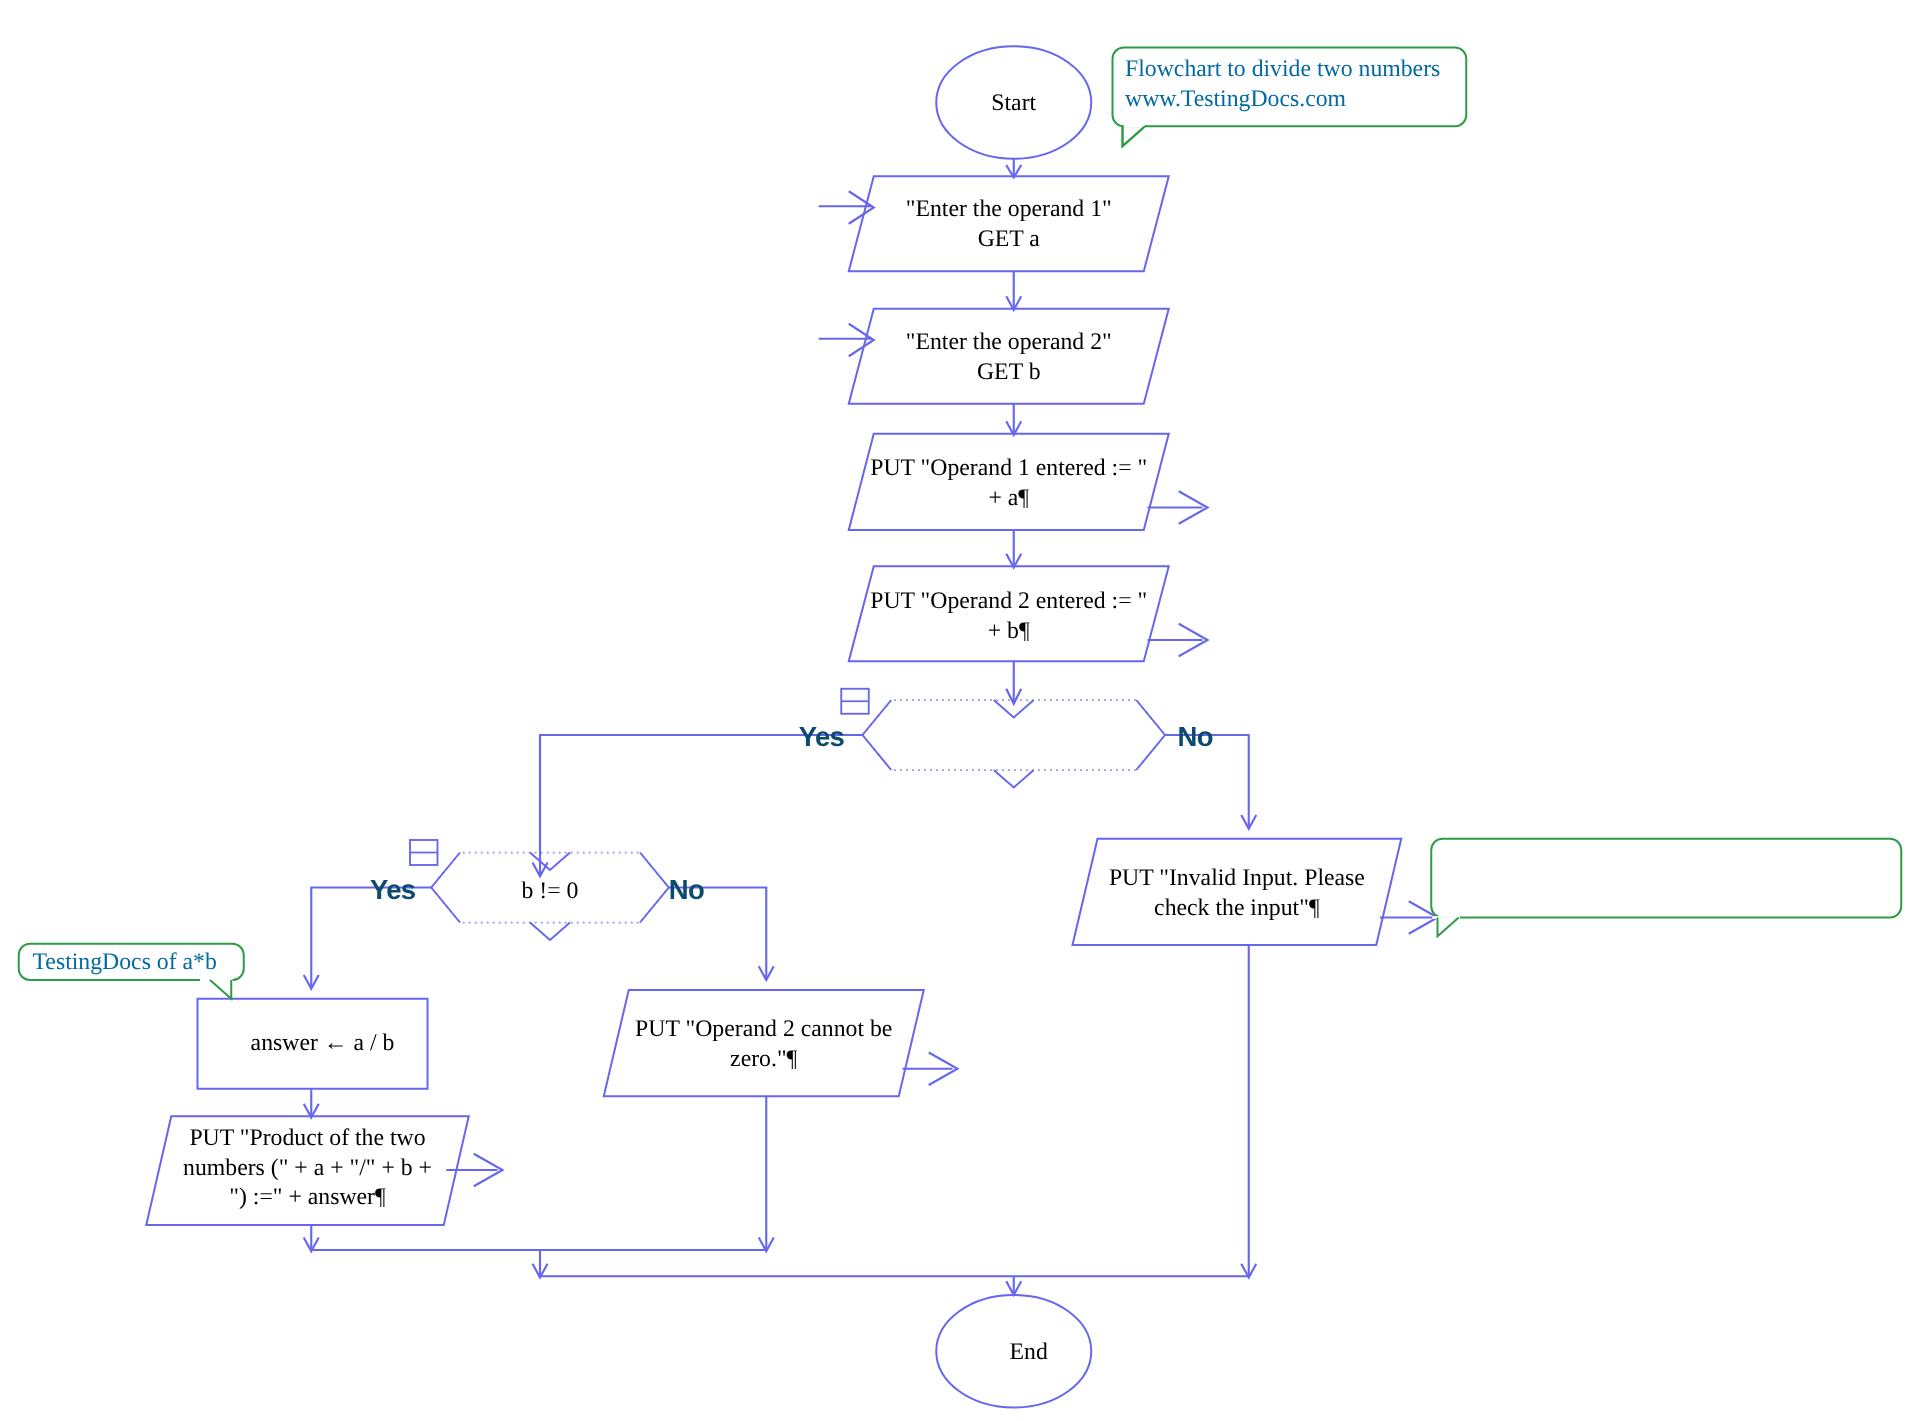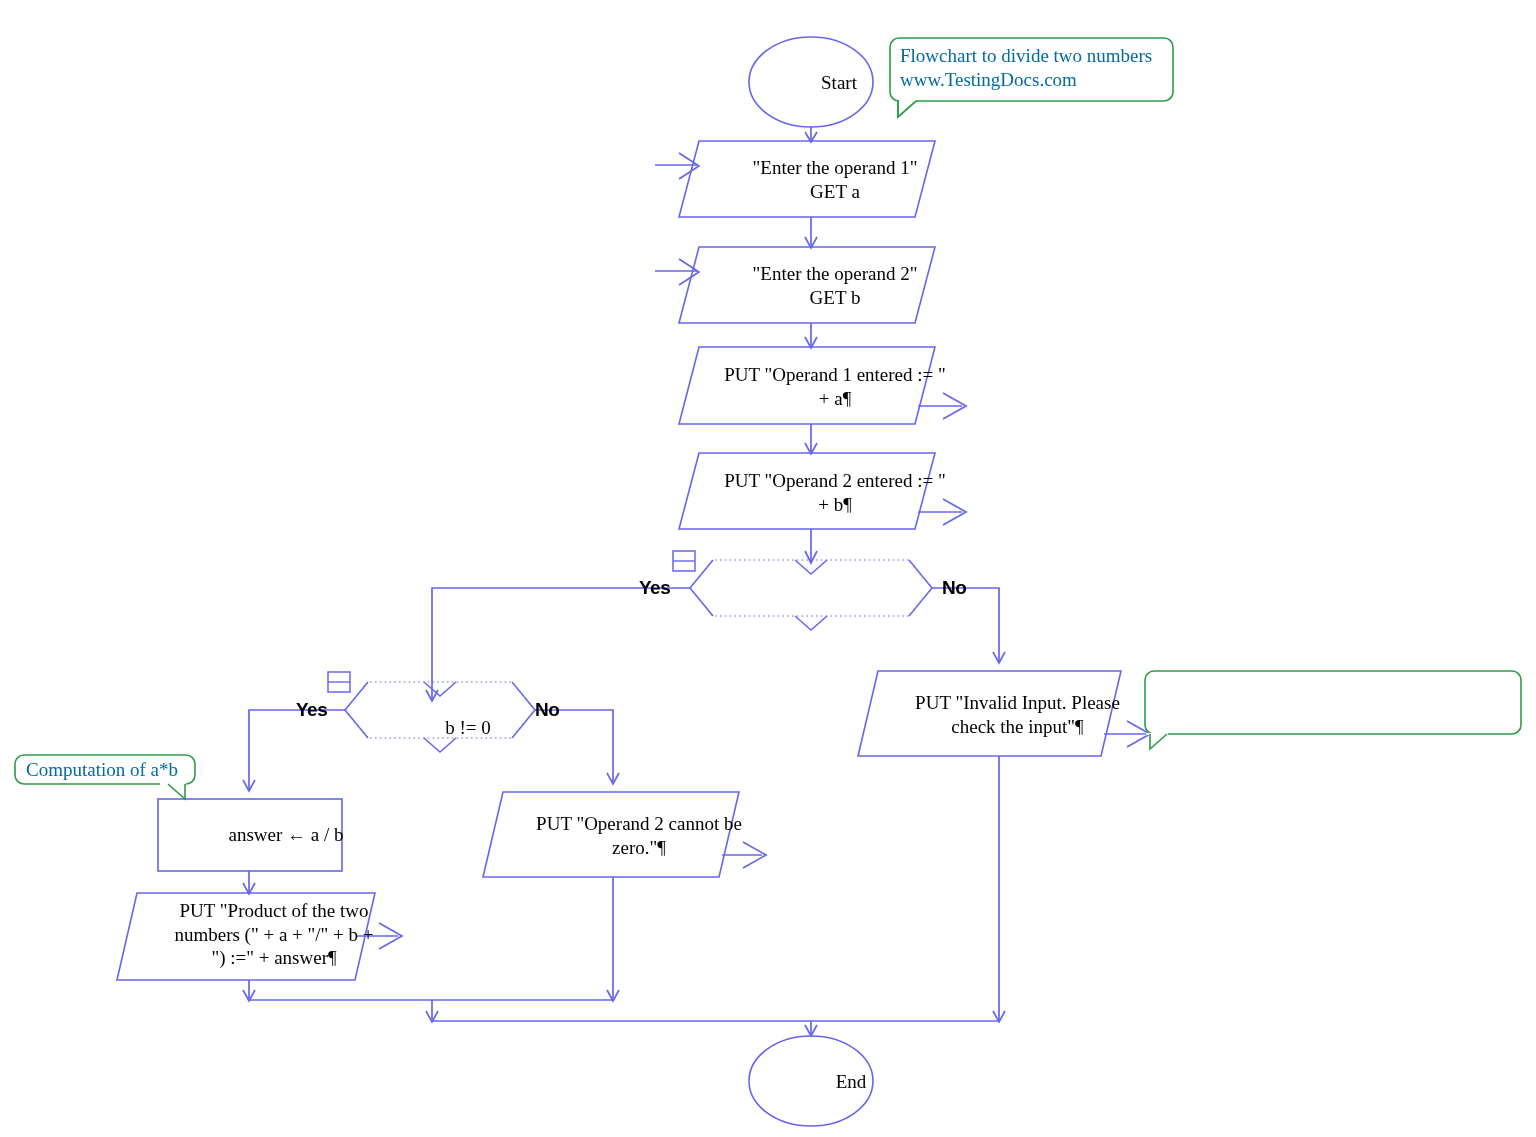"Start" .node-label { padding-left: 28px -> none }
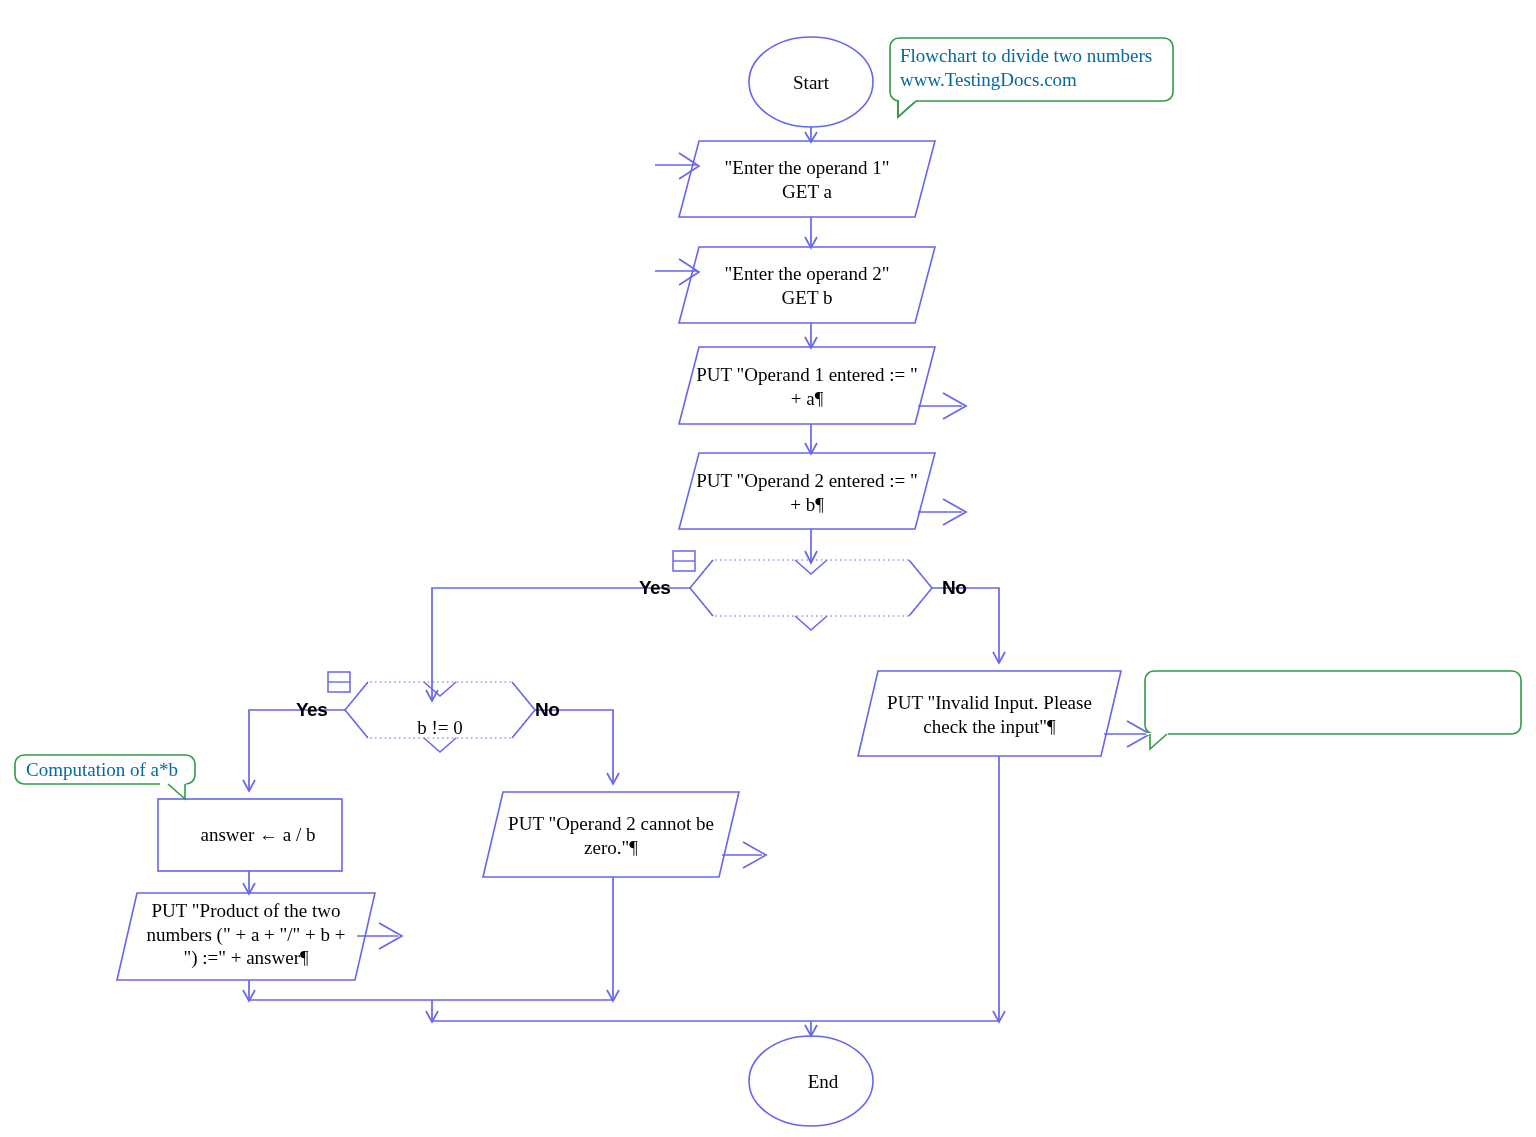"Yes" .branch-label { color: #000000 -> #0c4a6e; font-size: 19px -> 22px }
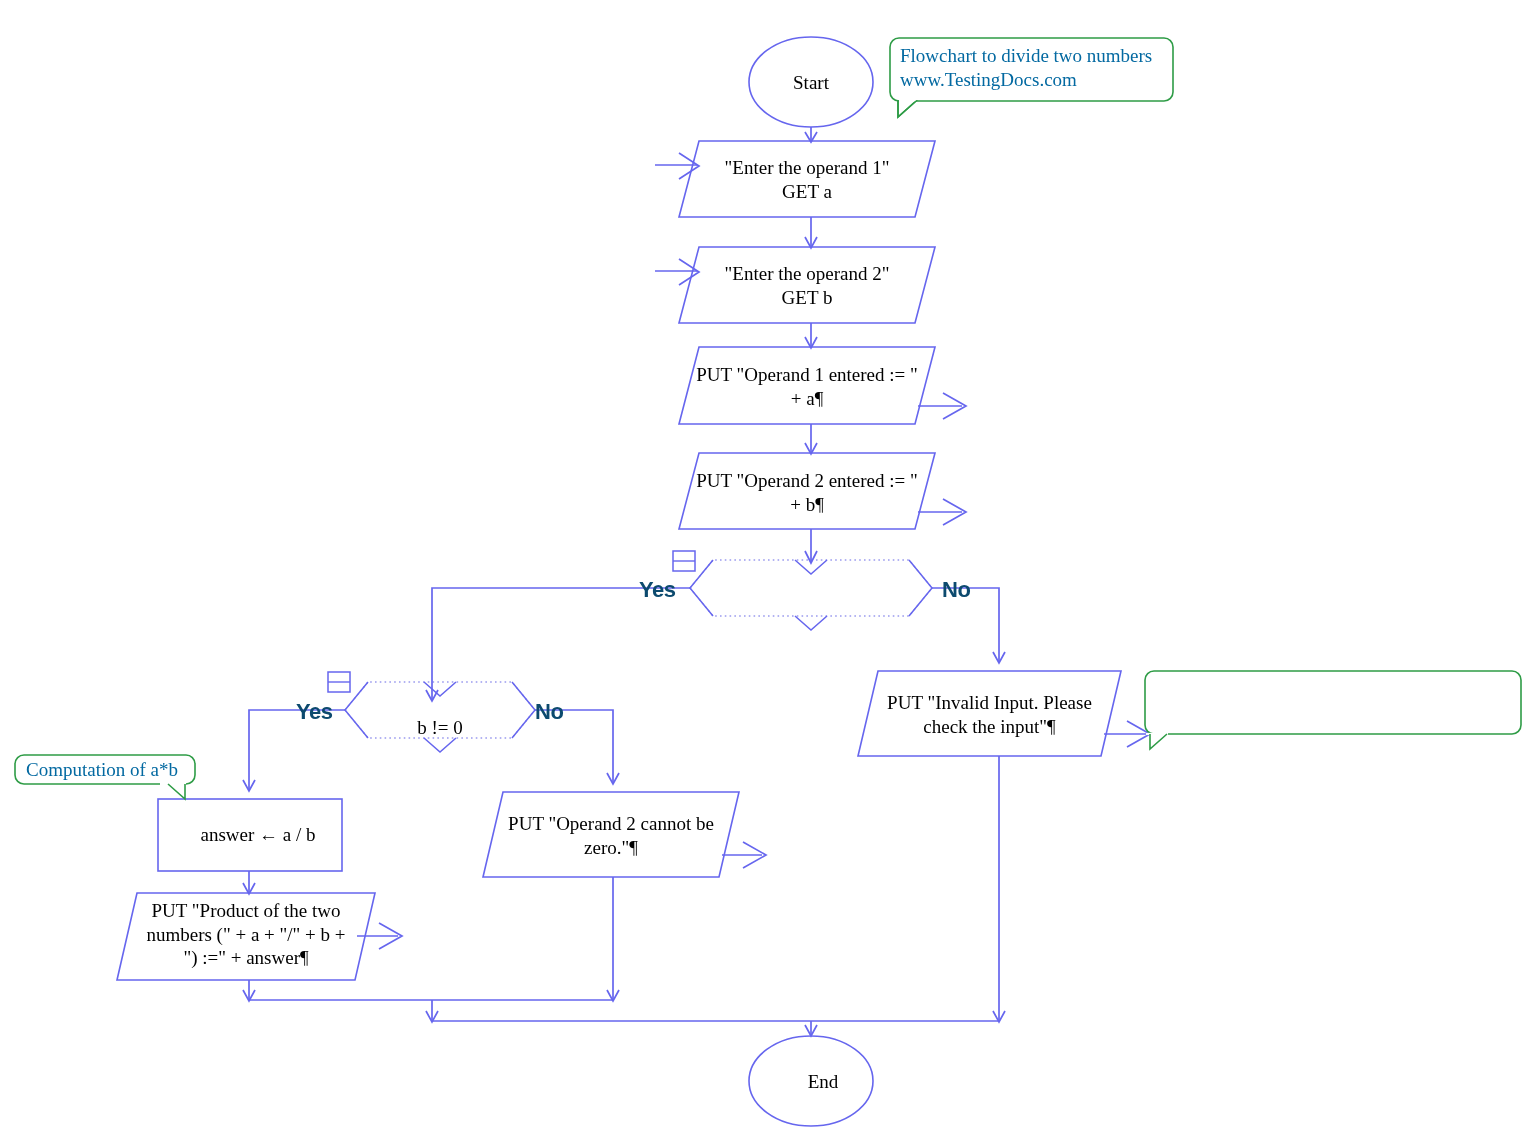"b != 0" div.node-label { top: 716px -> 701px }
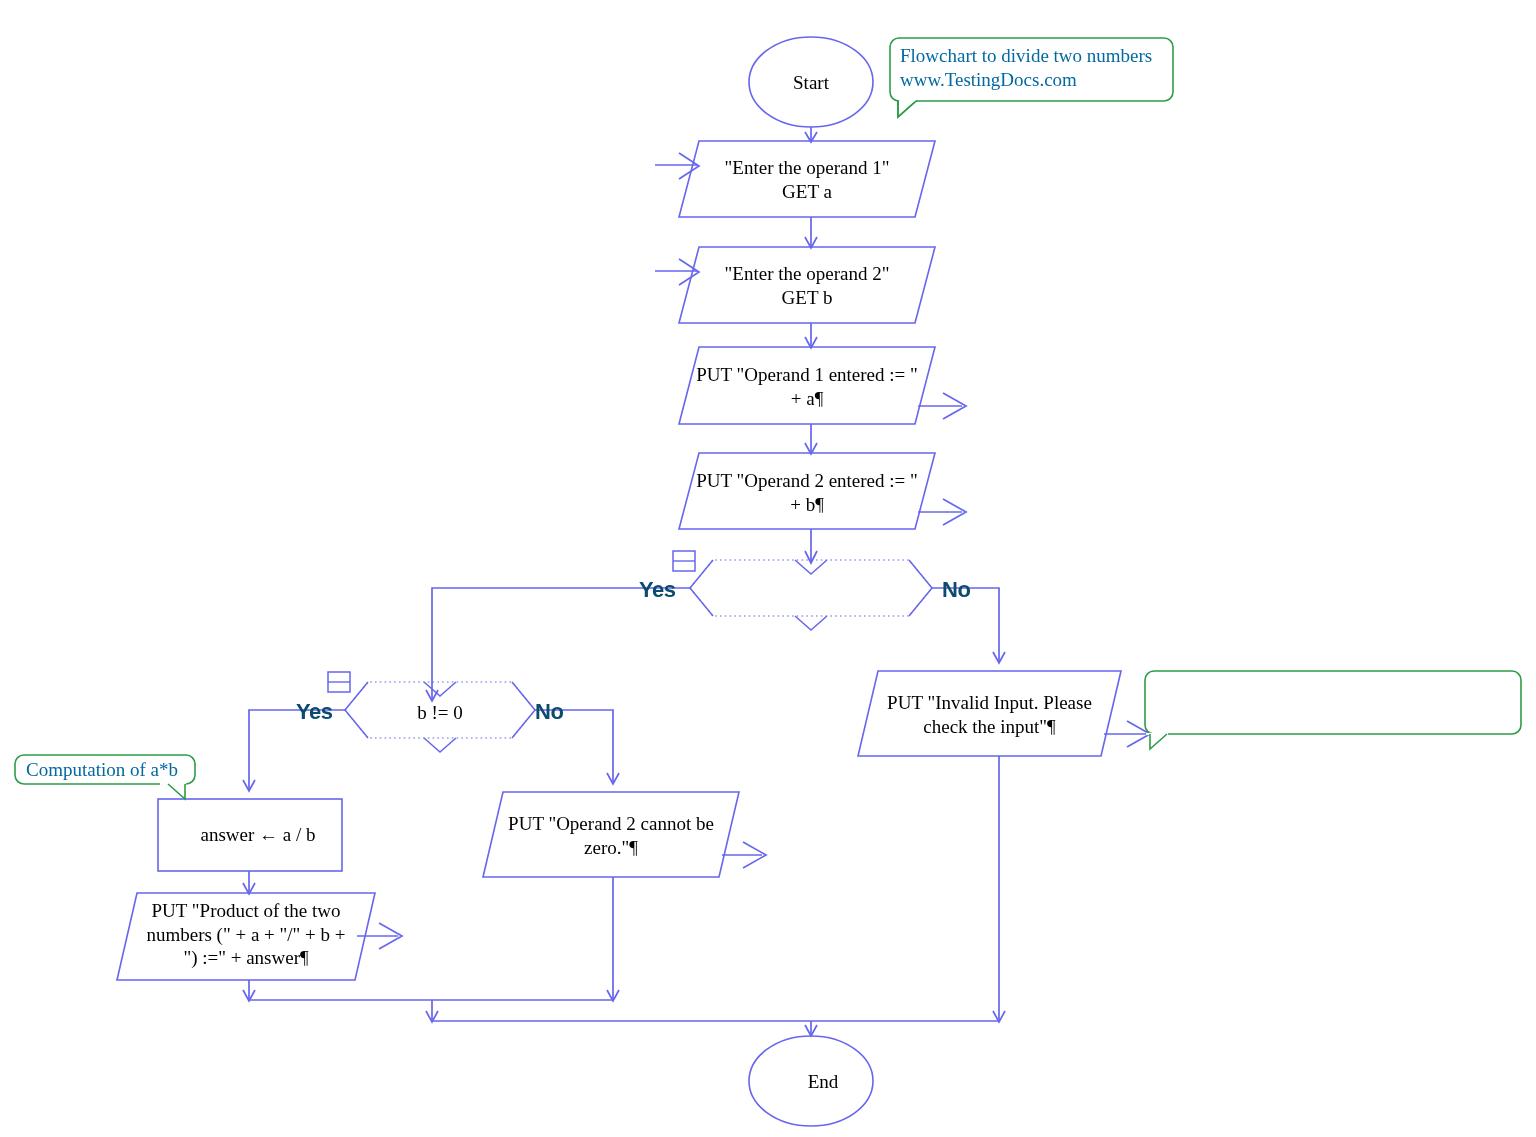"Computation of a*b" div.comment-text { text: Computation -> TestingDocs }
